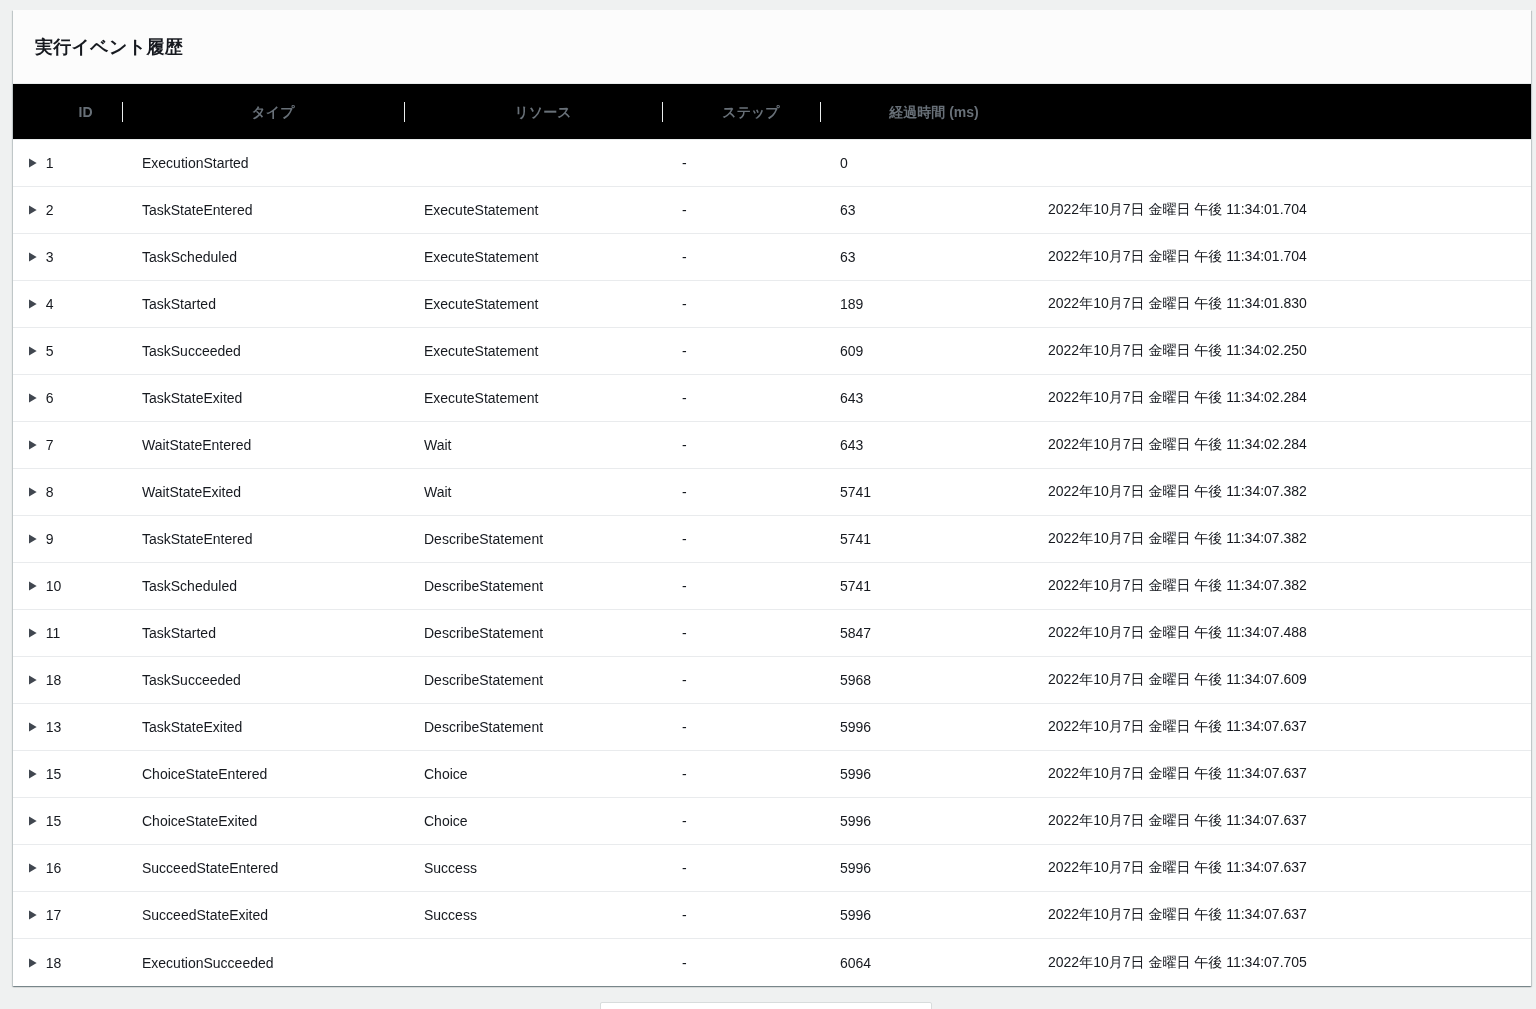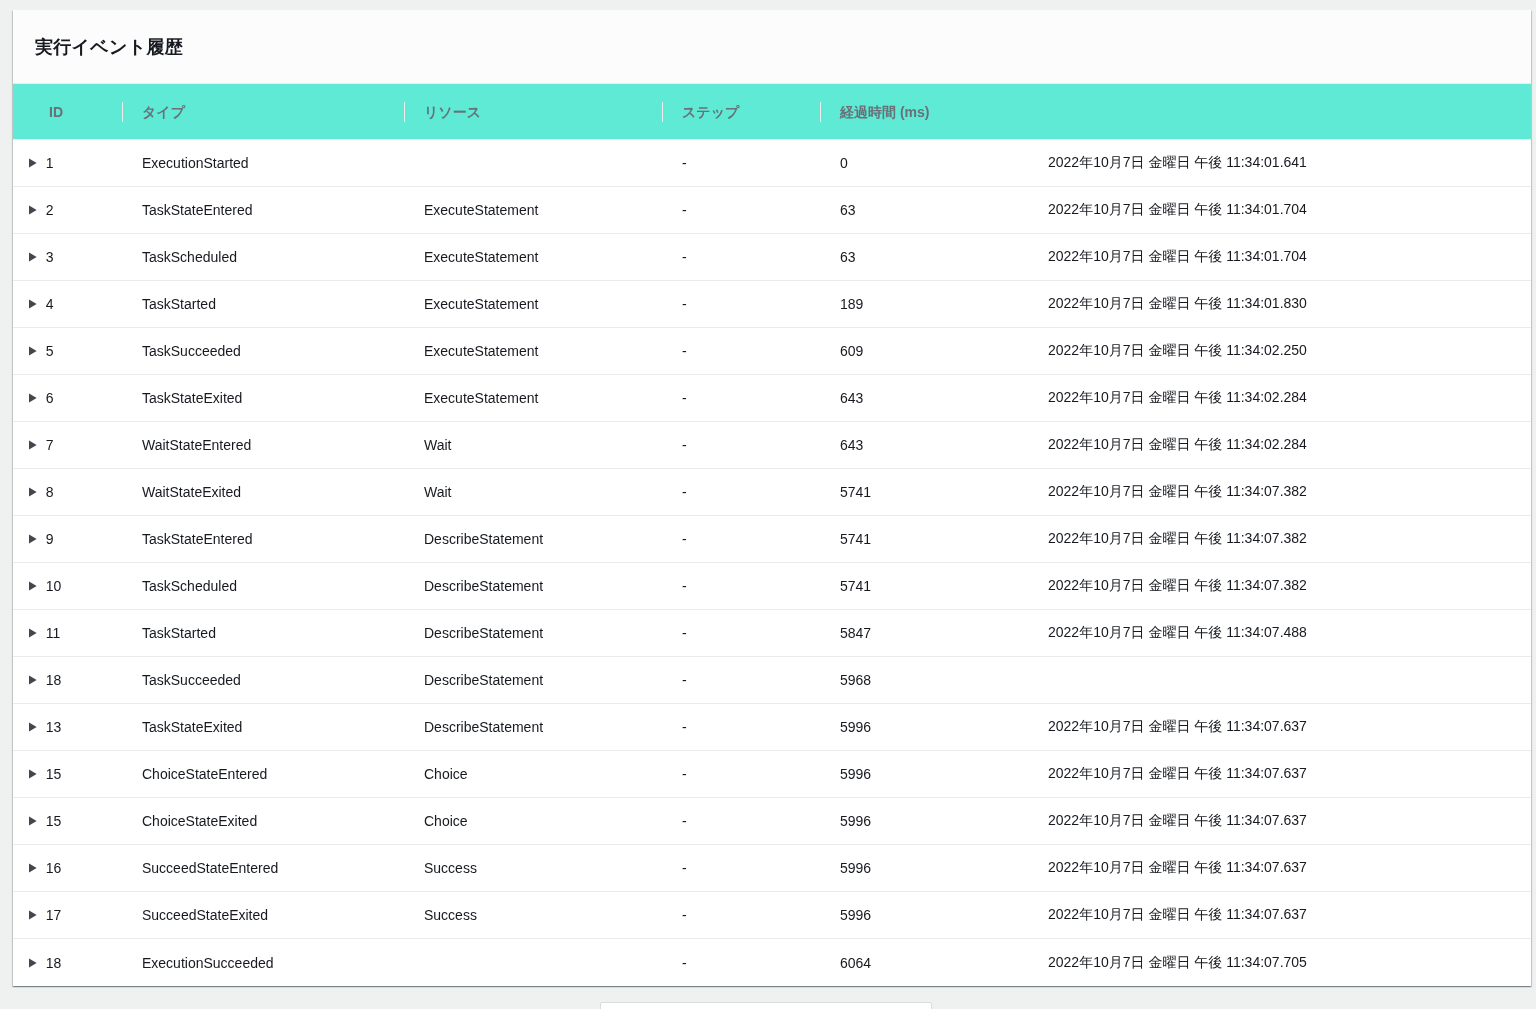"ID" .thead { background: #5eead4 -> #000000; text-align: none -> center }
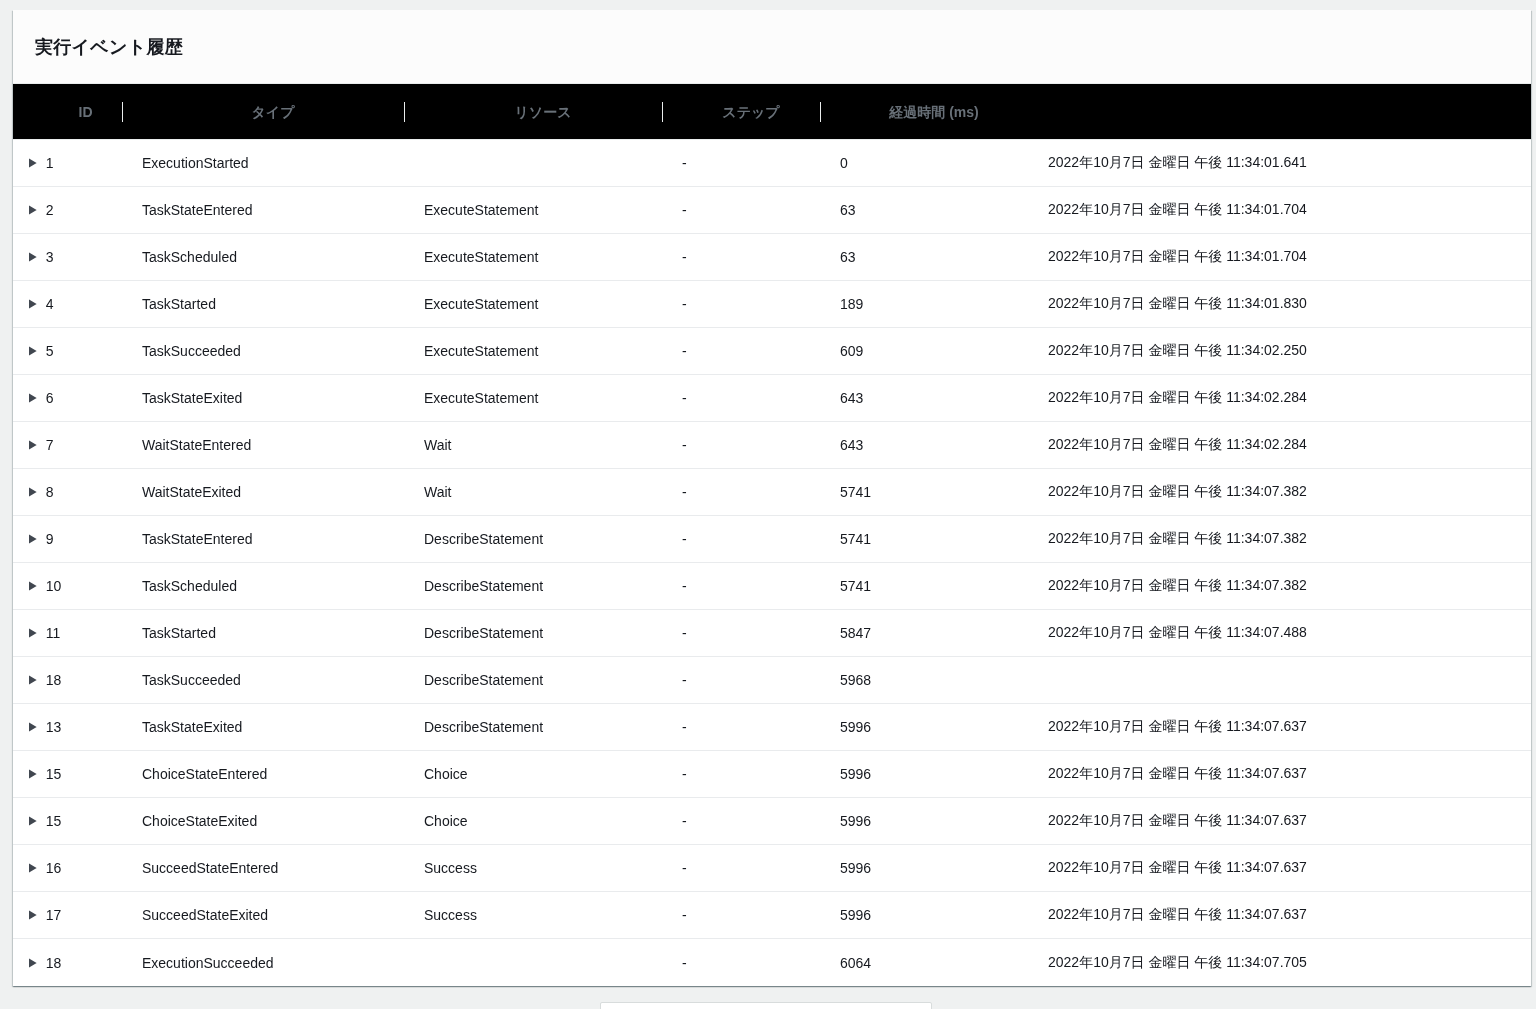"2022年10月7日 金曜日 午後 11:34:01.641" div.td { html: <div>2022年10月7日 金曜日 午後 11:34:01.641</div> -> none }
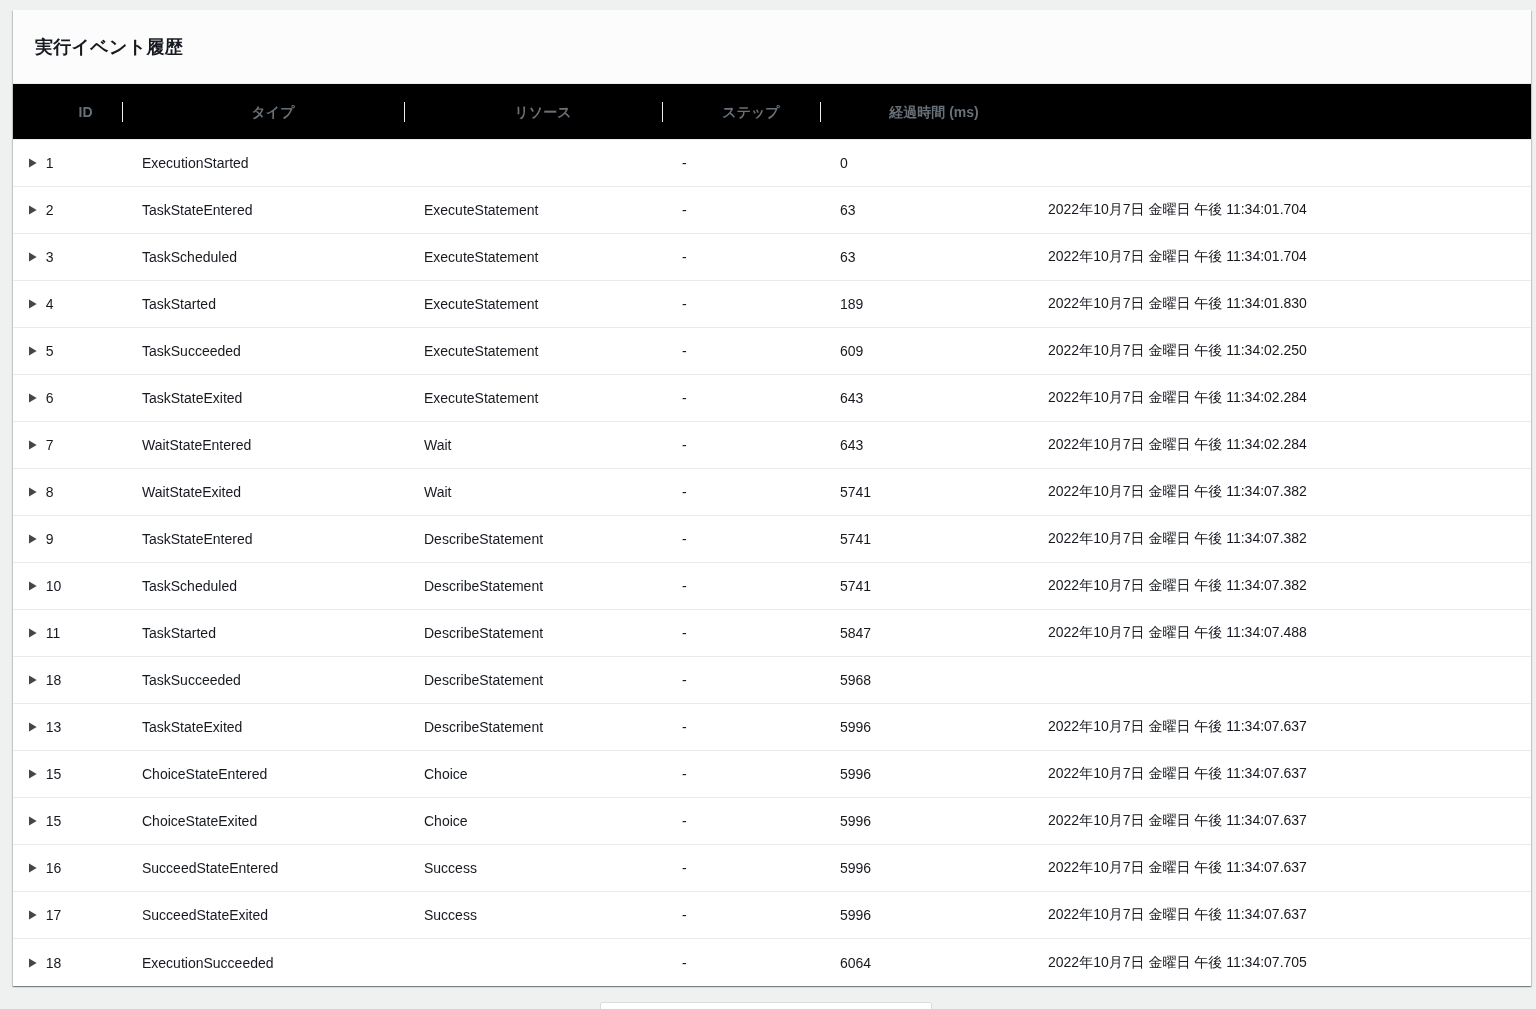"2022年10月7日 金曜日 午後 11:34:07.609" div.td { html: none -> <div>2022年10月7日 金曜日 午後 11:34:07.609</div> }
